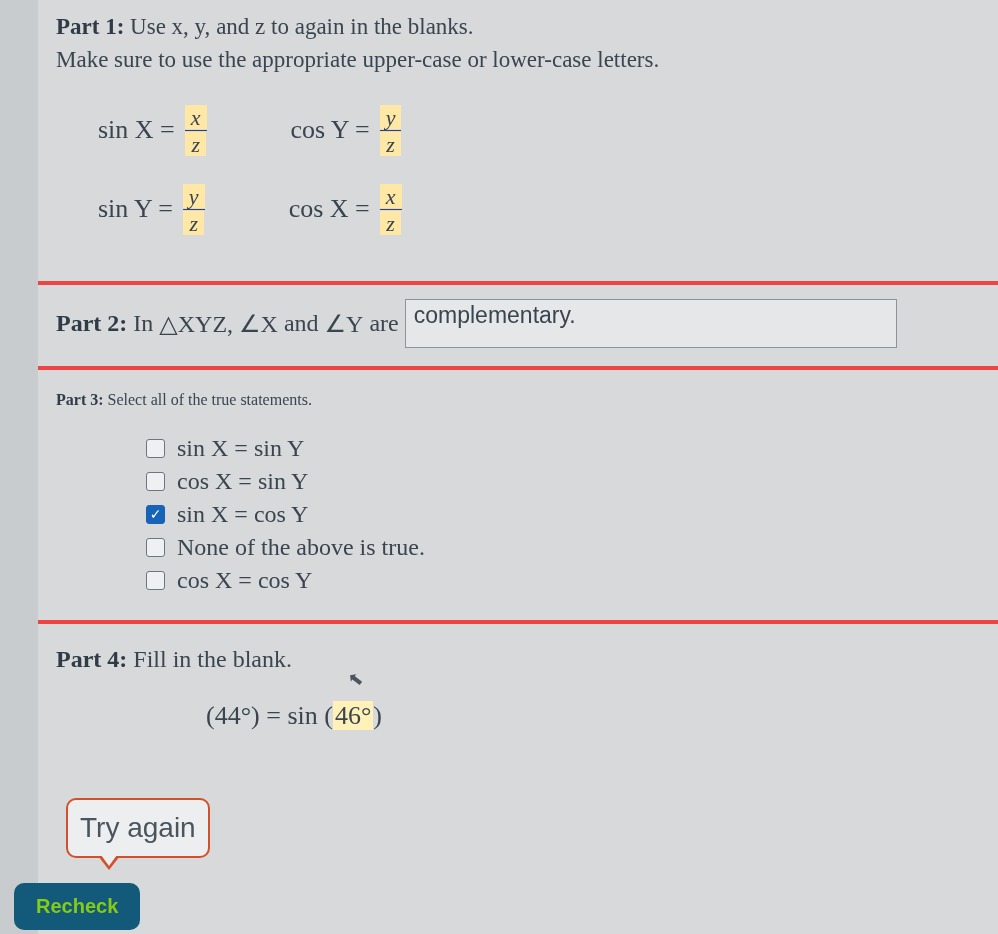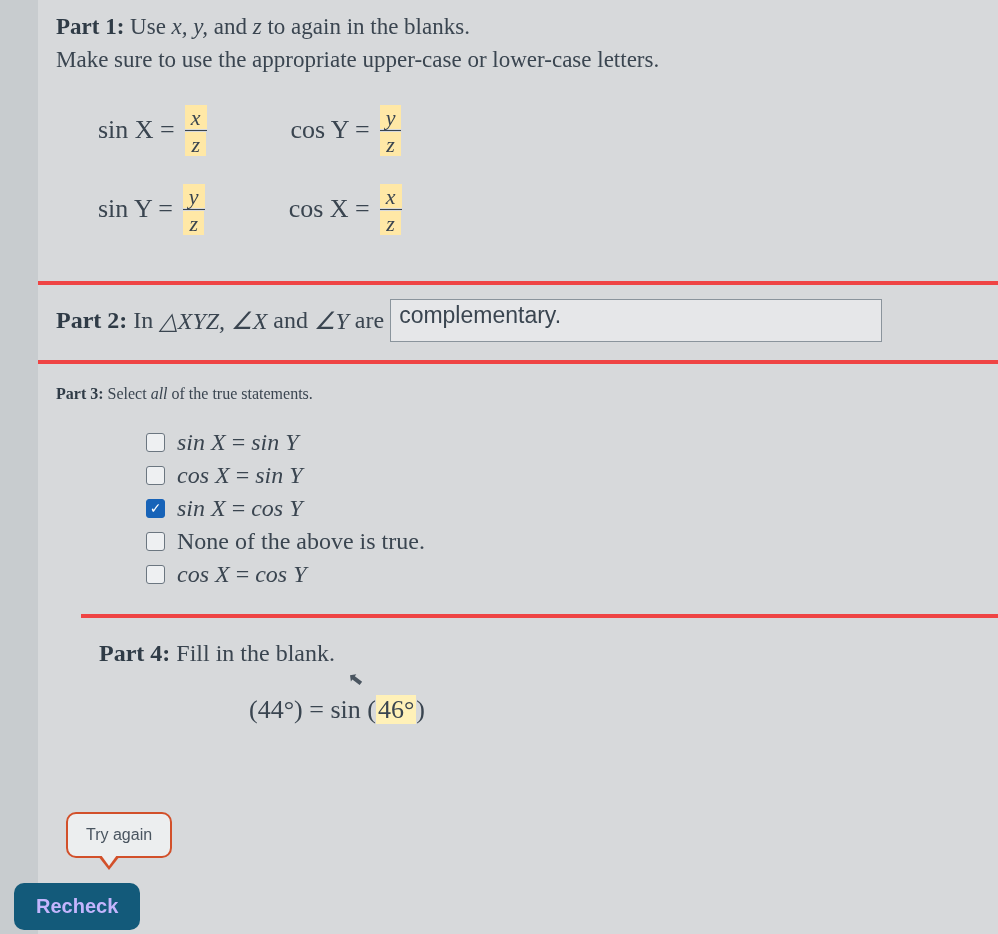"x, y," .mathit { font-style: italic -> none }
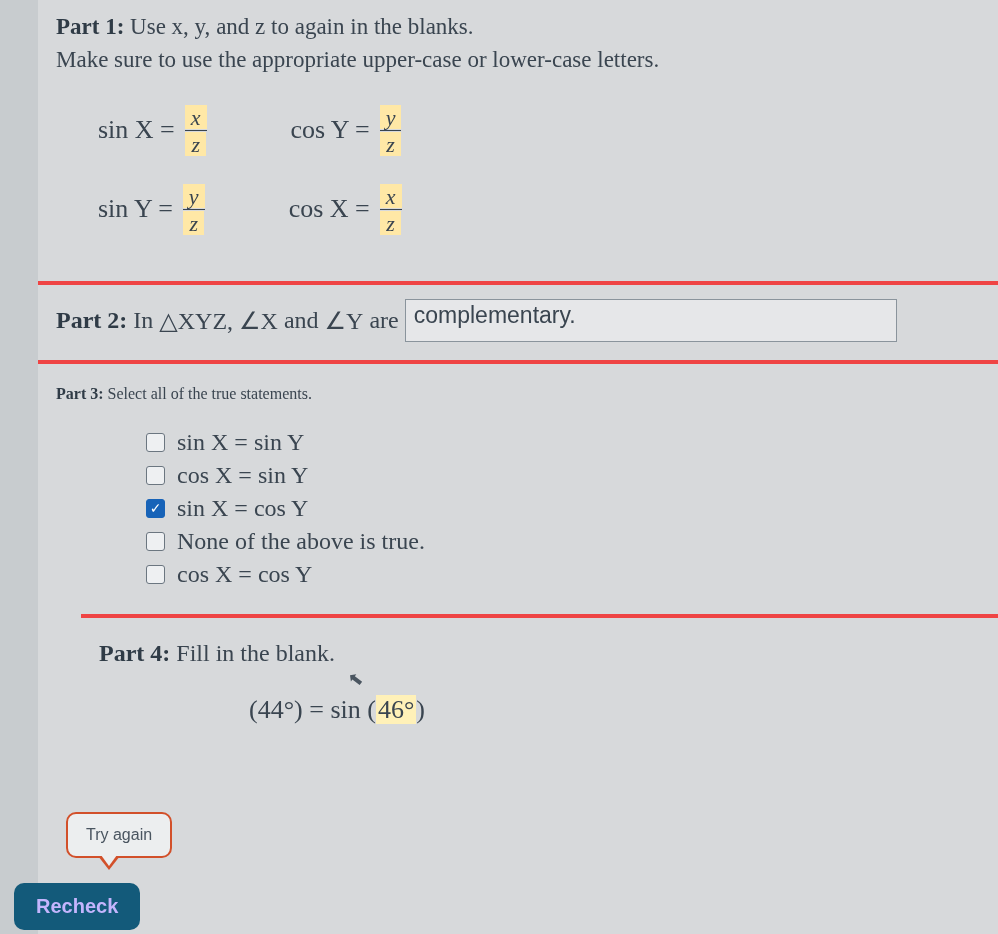"complementary." .select-box { padding: 2px 320px 12px 8px -> 2px 320px 18px 8px }
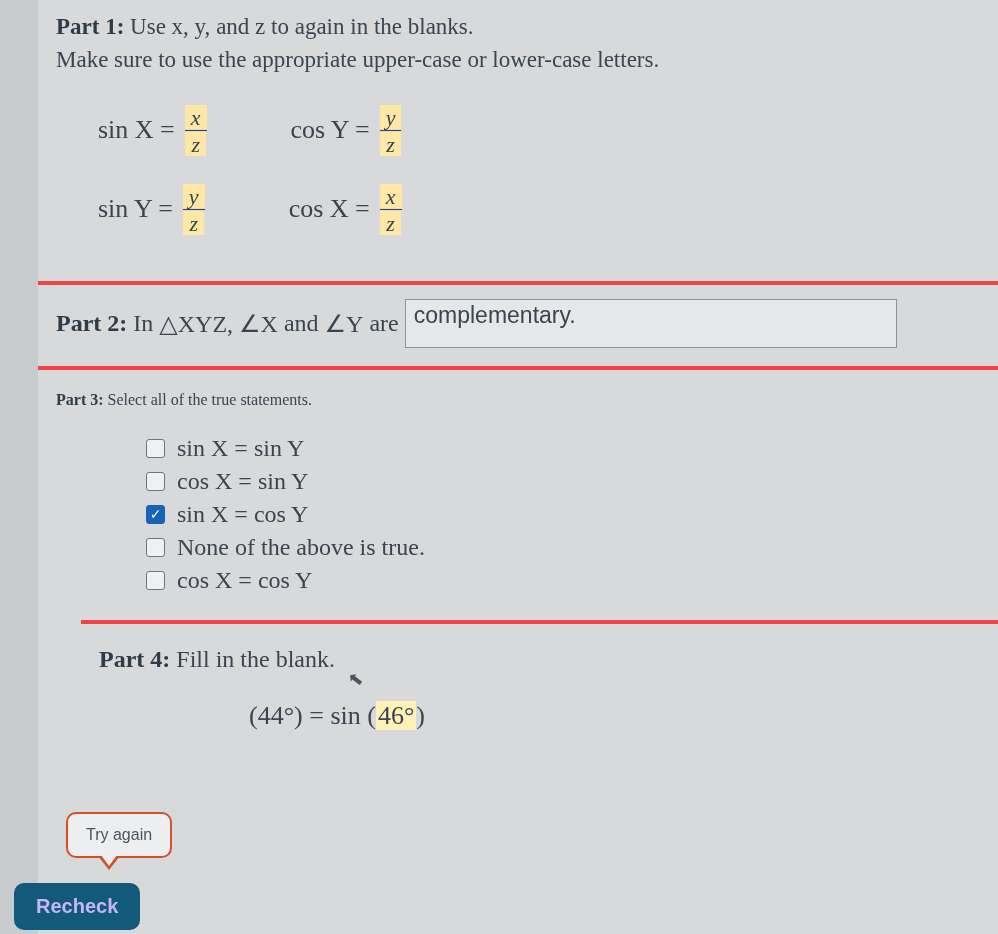"Part 4: Fill in the" .p4 { margin-left: 43px -> none }
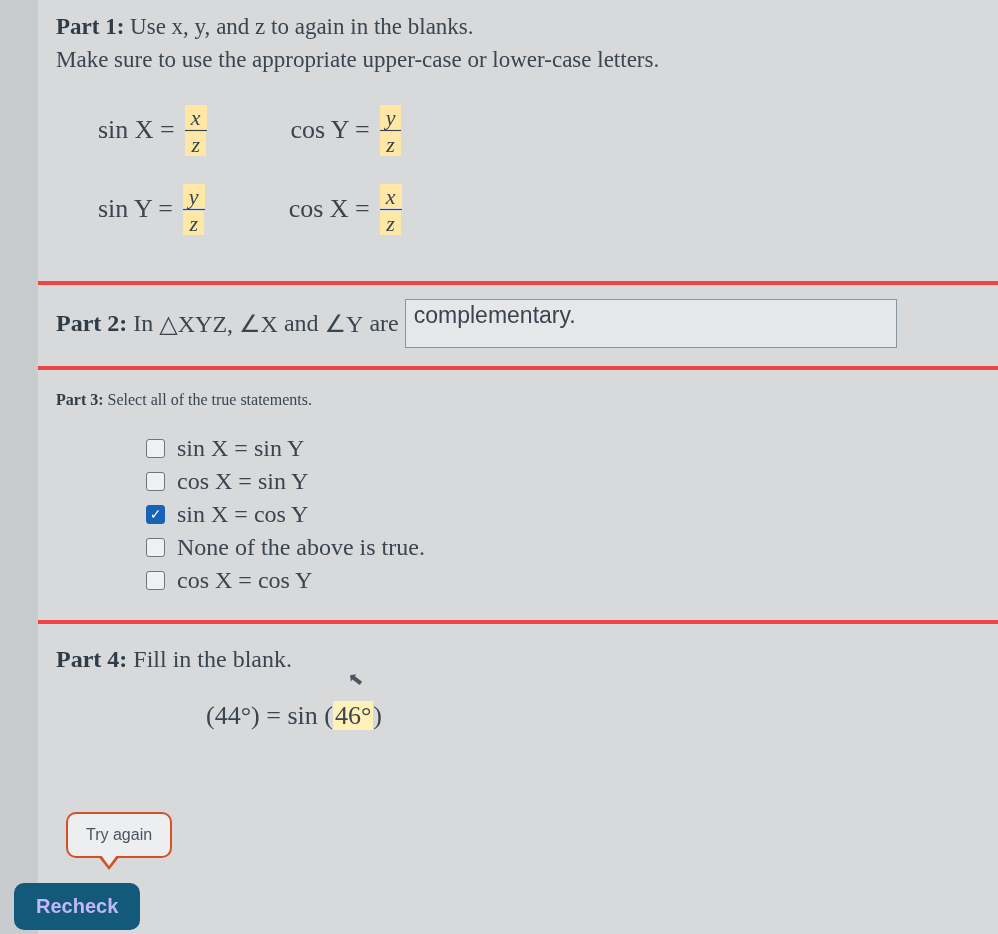"Try again" .callout { font-size: 16px -> 28px; padding: 12px 18px -> 12px 12px }
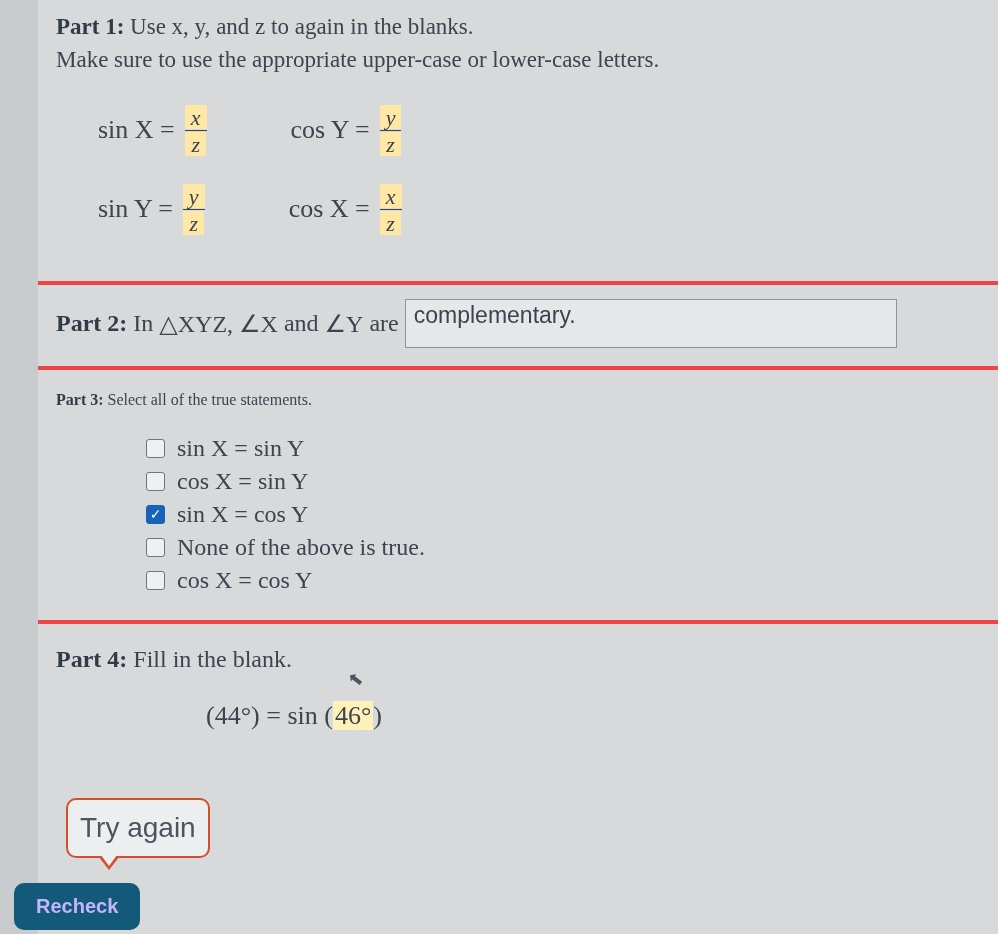"Recheck" .recheck { color: #c4b5fd -> #84cc16 }
